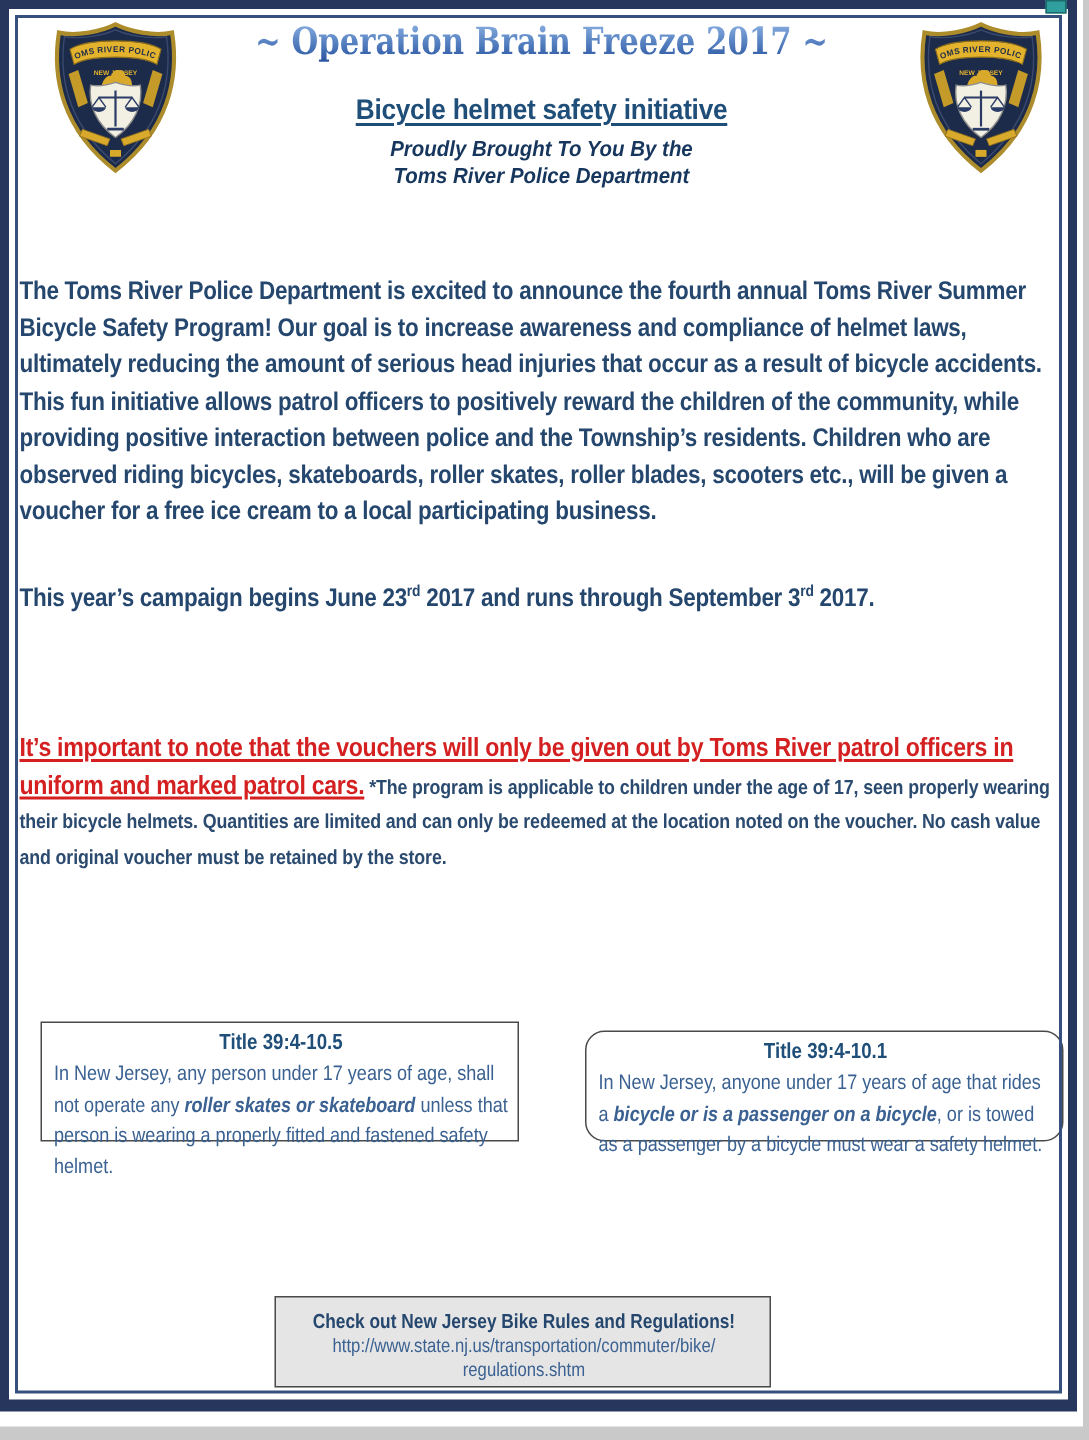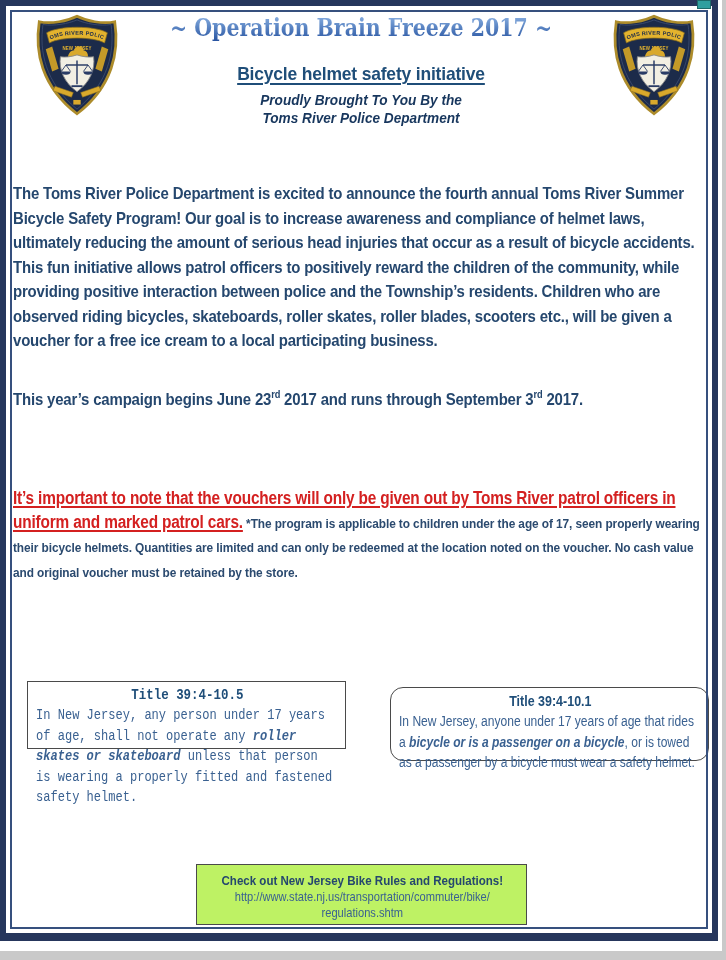"Title 39:4-10.5" .law-box.lbox { font-family: Liberation Mono, monospace -> none; height: 68px -> 80px }
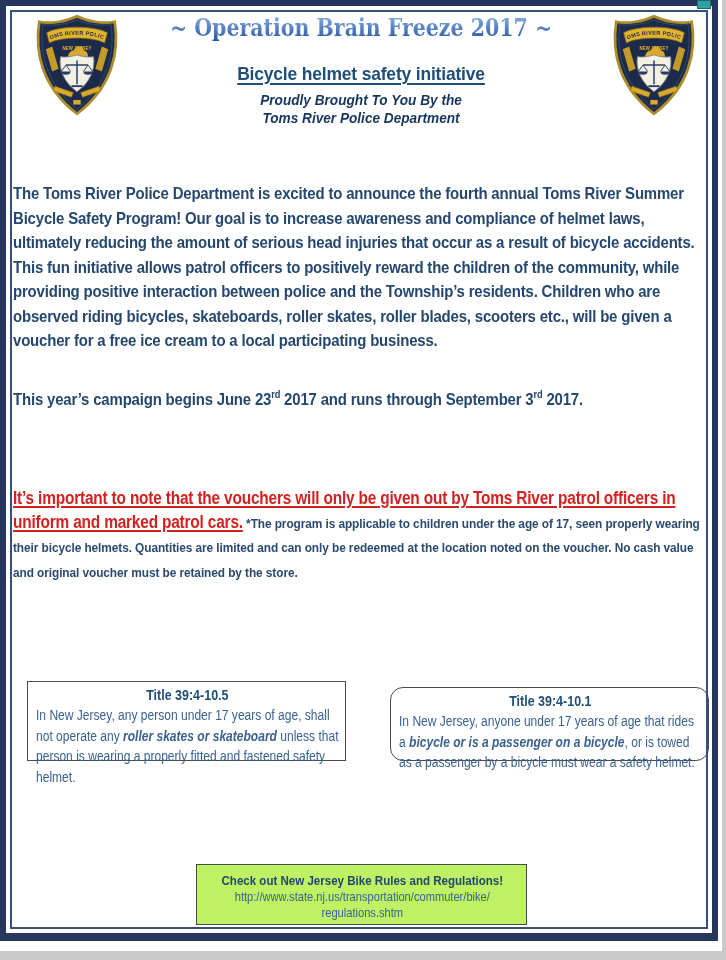"Check out New Jersey Bike" .footer-box { background: #bef264 -> #e5e5e5; margin-left: 13px -> none }
